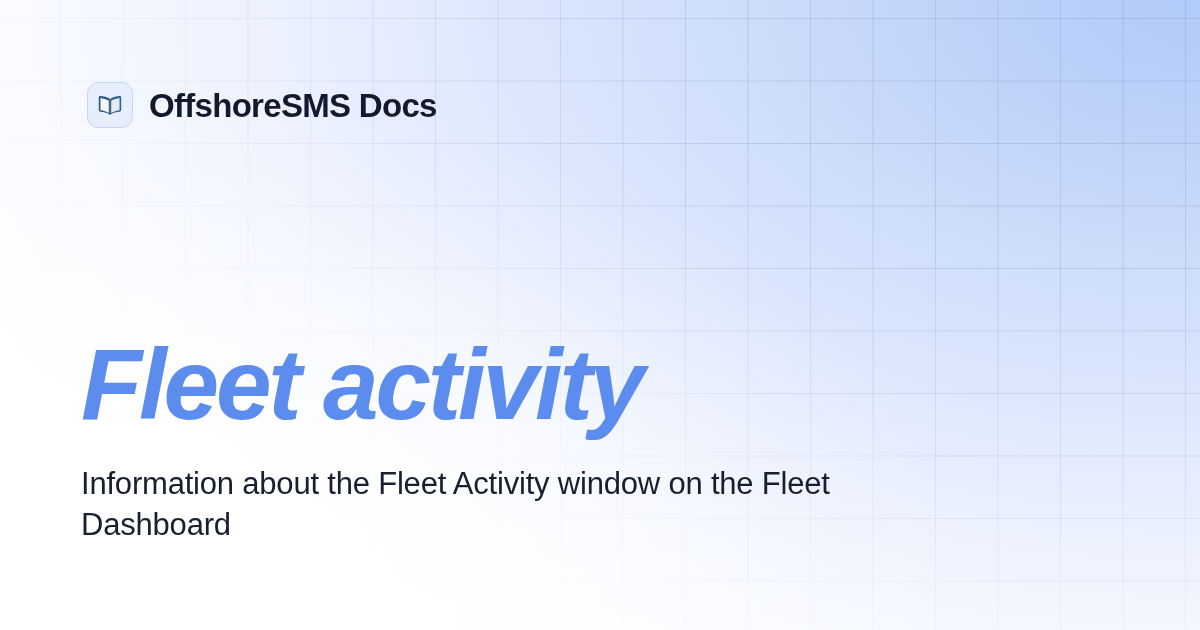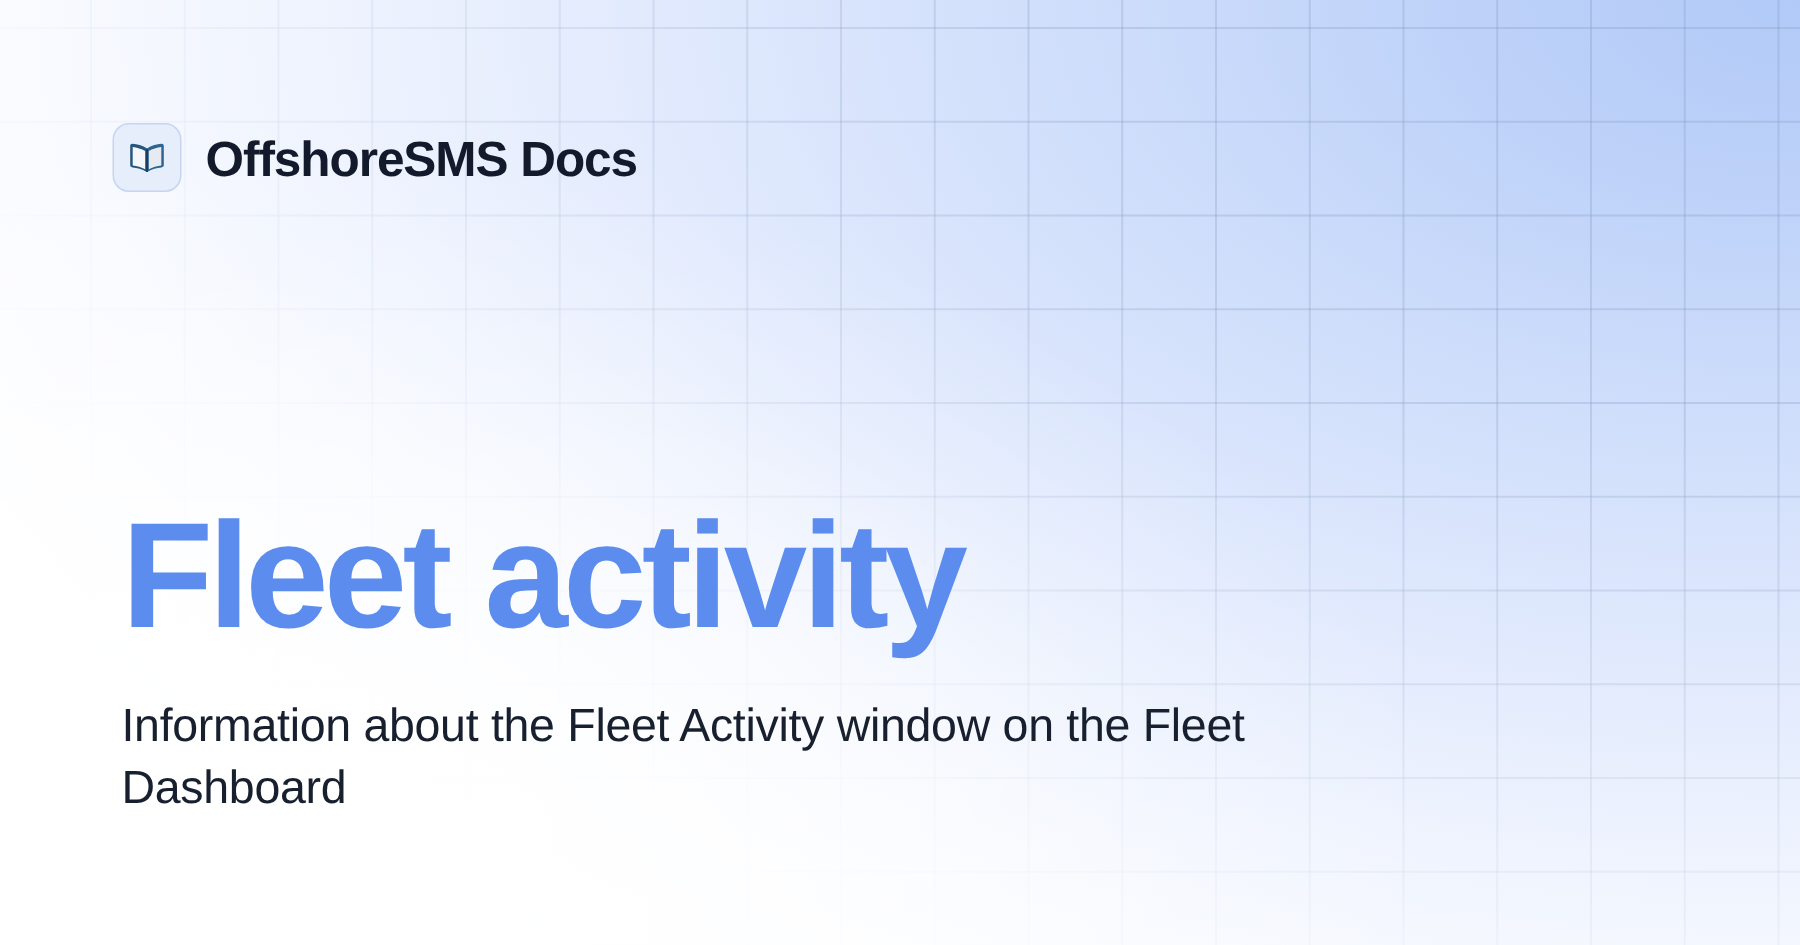"OffshoreSMS Docs" .brand { left: 75px -> 87px }
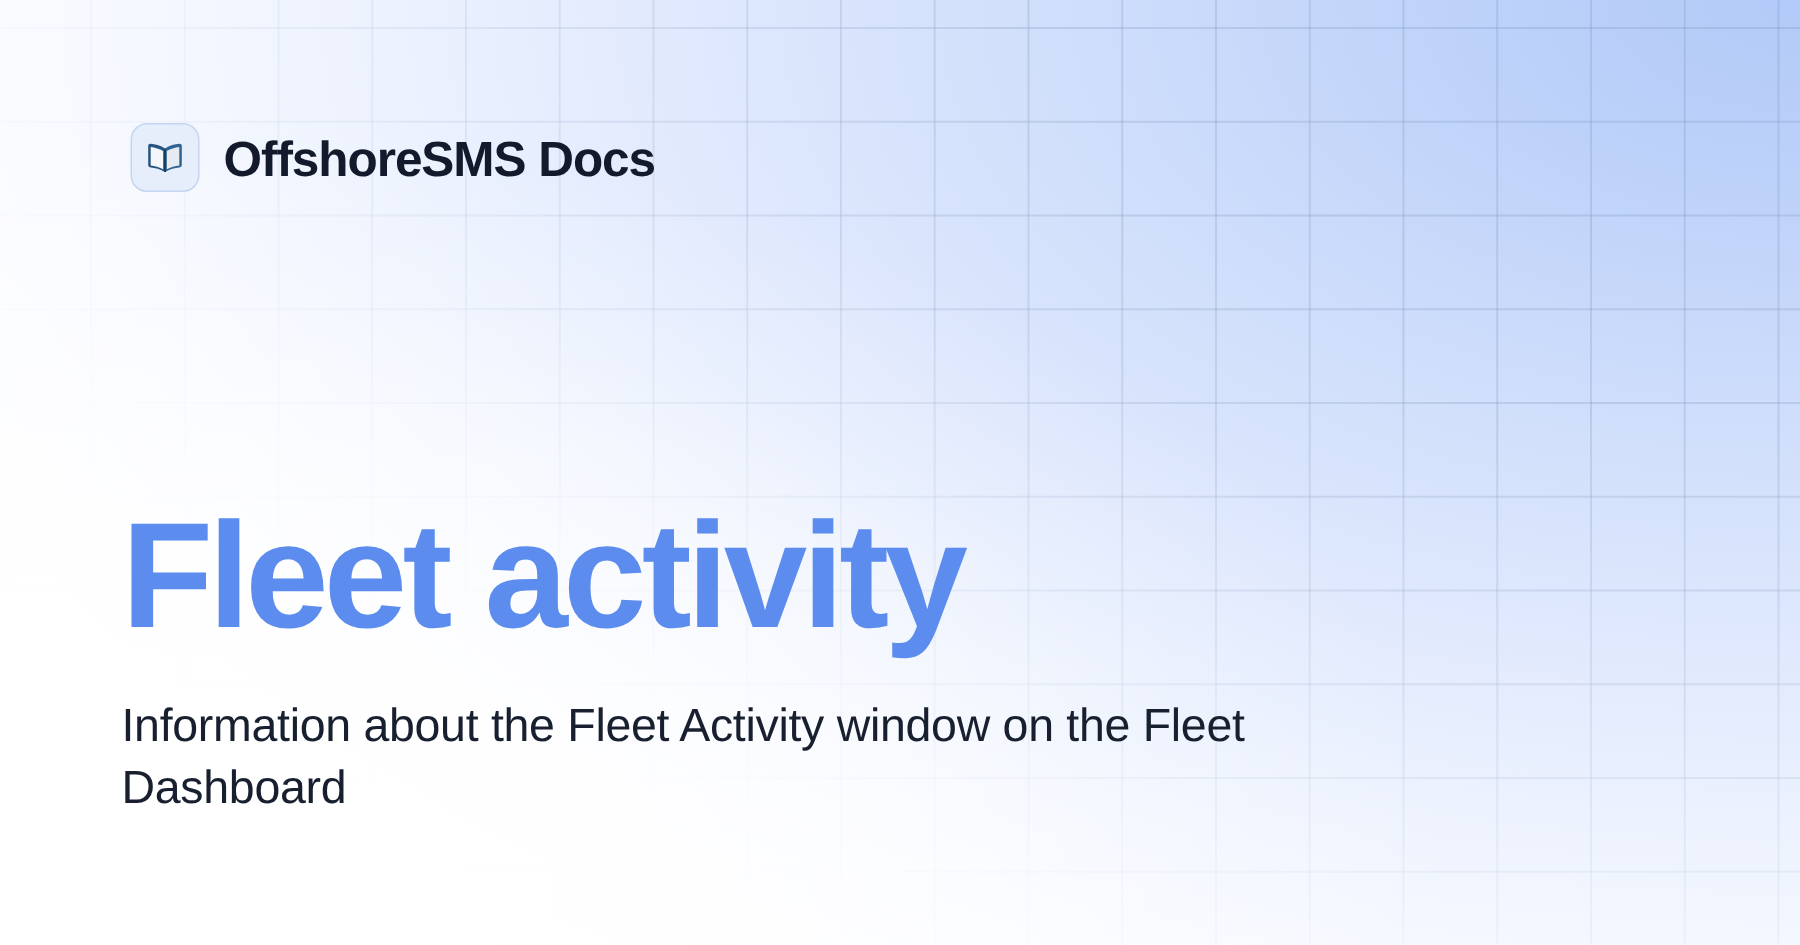"Fleet activity" .hero-heading { font-style: none -> italic }
